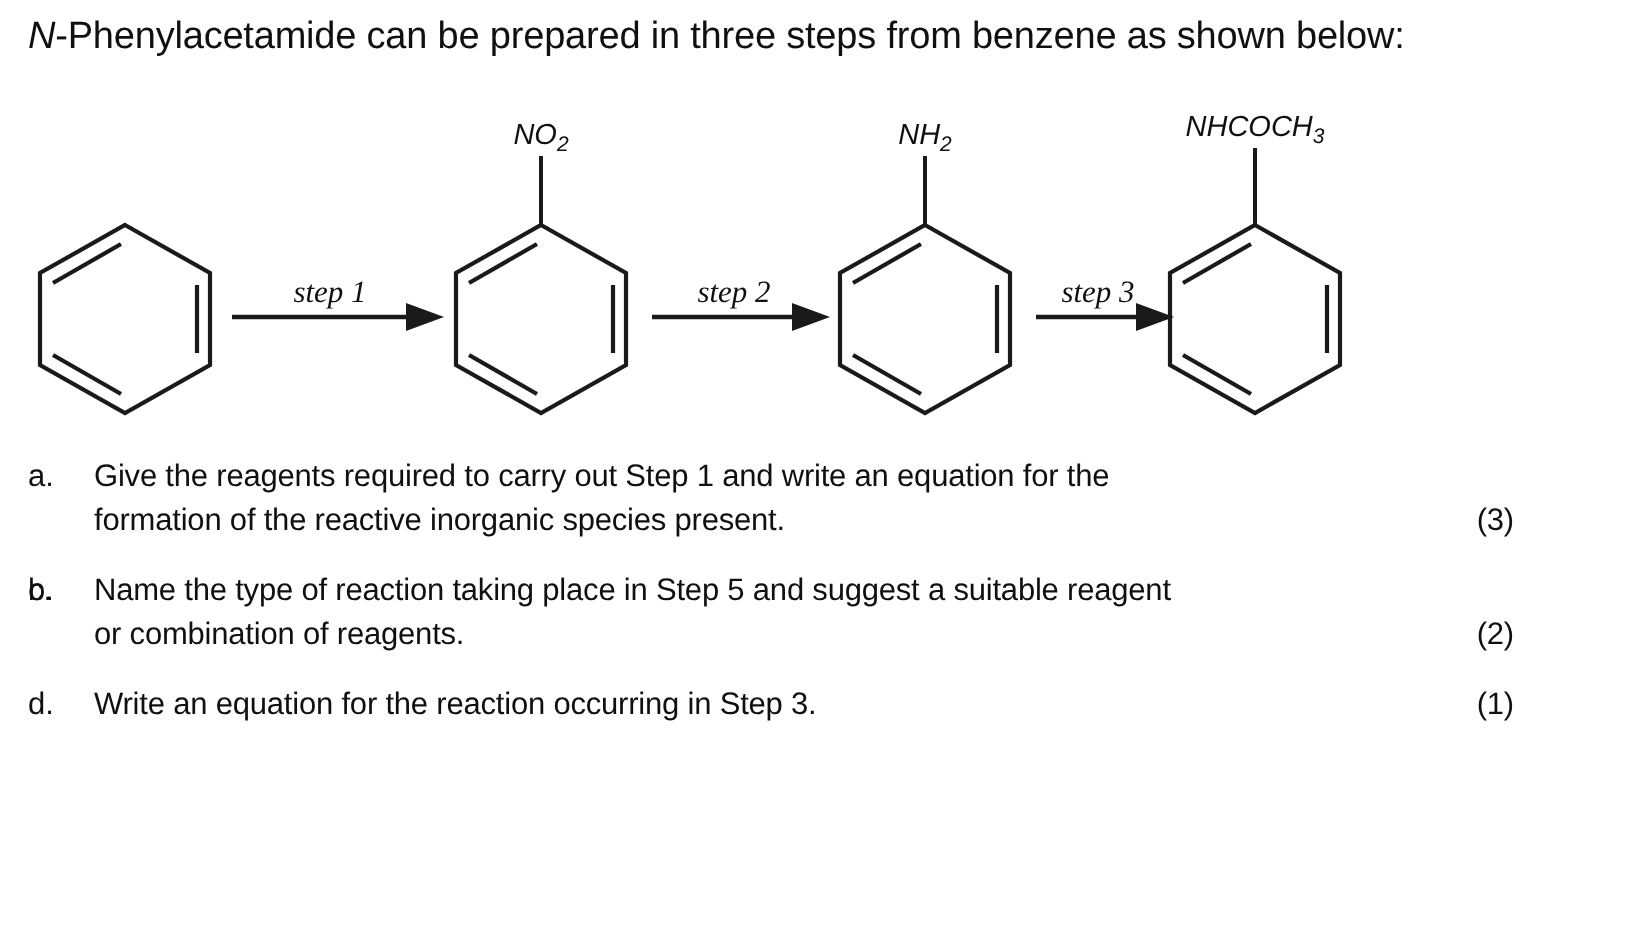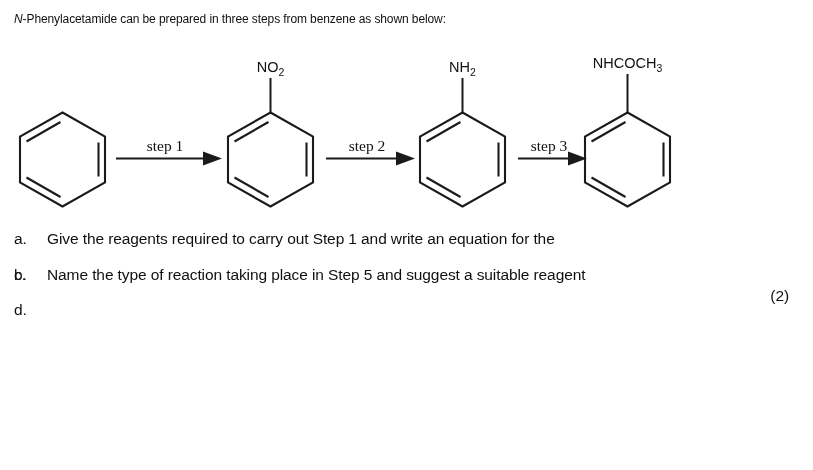"N-Phenylacetamide can be prepared in" #intro { font-size: 12px -> 19px }
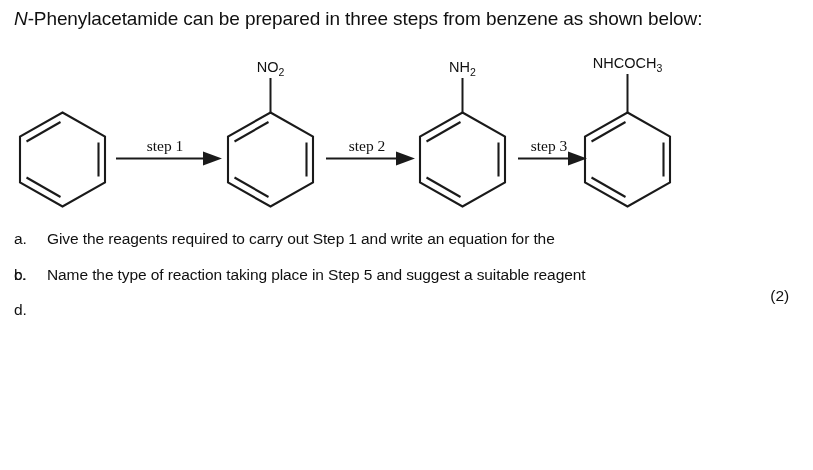"NO2" #scheme { font-style: none -> italic }
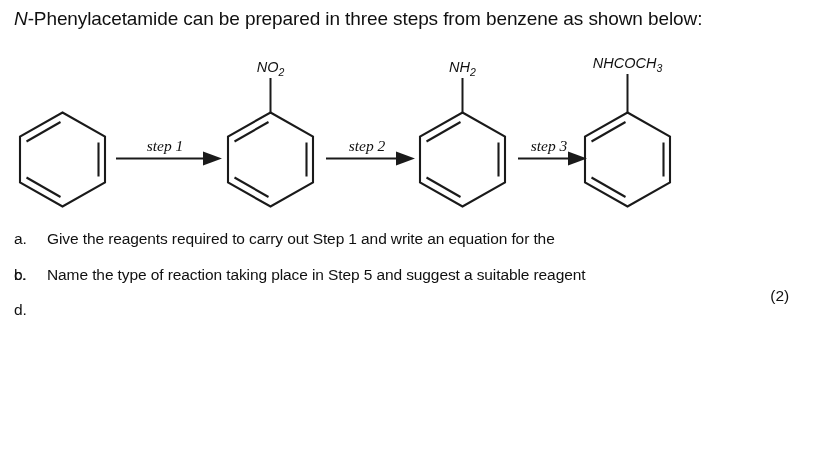"Give the reagents required to" .qbody { margin-right: 24px -> 56px }
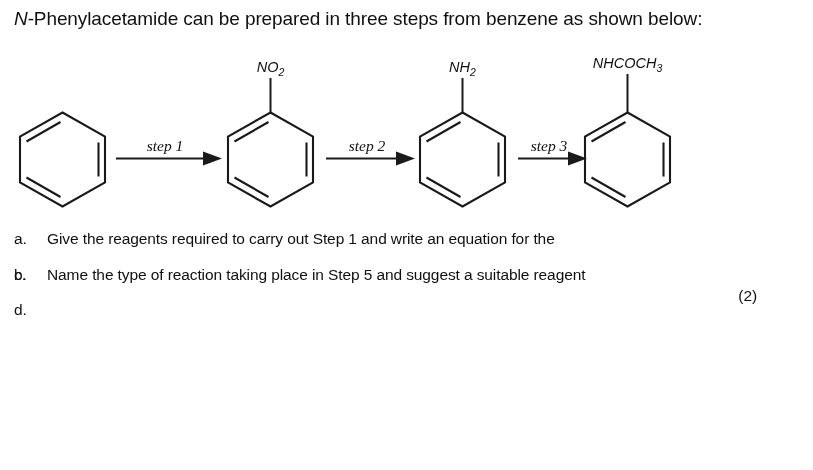"formation of the reactive inorganic" div.qline { html: none -> <div><span>formation of the reactive inorganic species present.</span><span>(3)</span></div> }
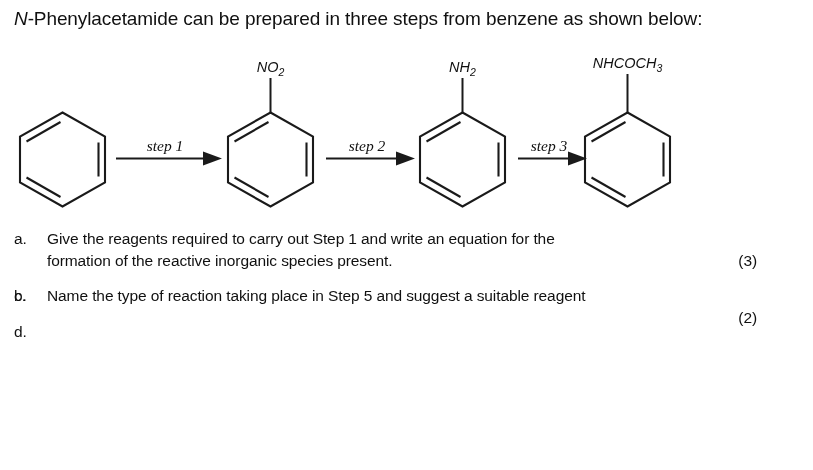"or combination of reagents." span { html: none -> <span>or combination of reagents.</span> }
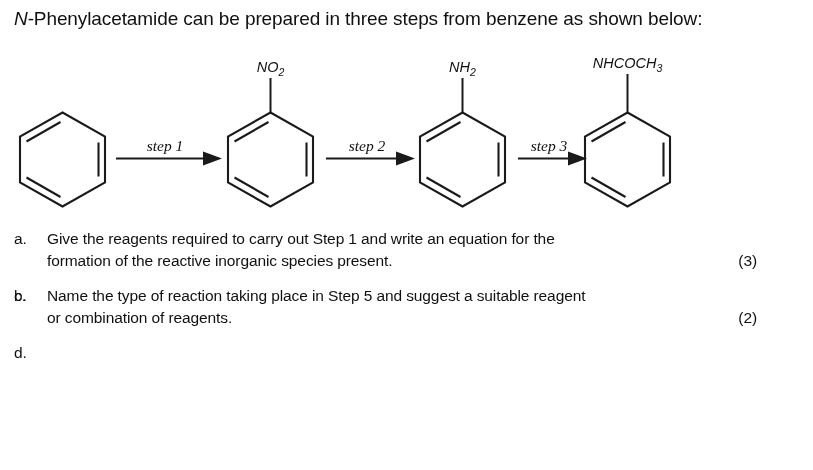"Write an equation for the" div.qbody { html: none -> <div> <div><span>Write an equation for the reaction occurring in Step 3.</span><span>(1)</span></div> </div> }
